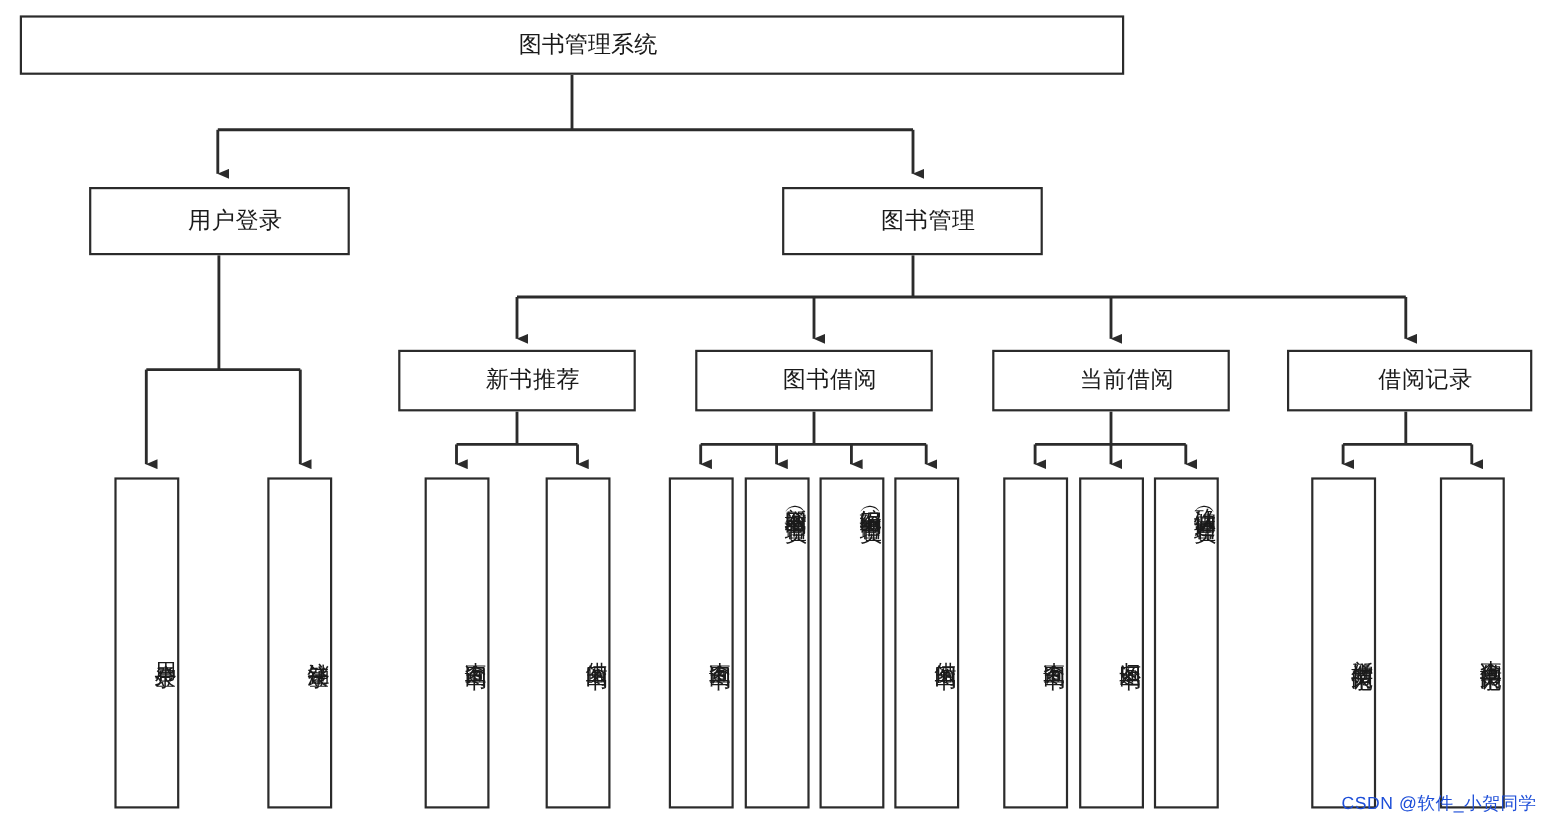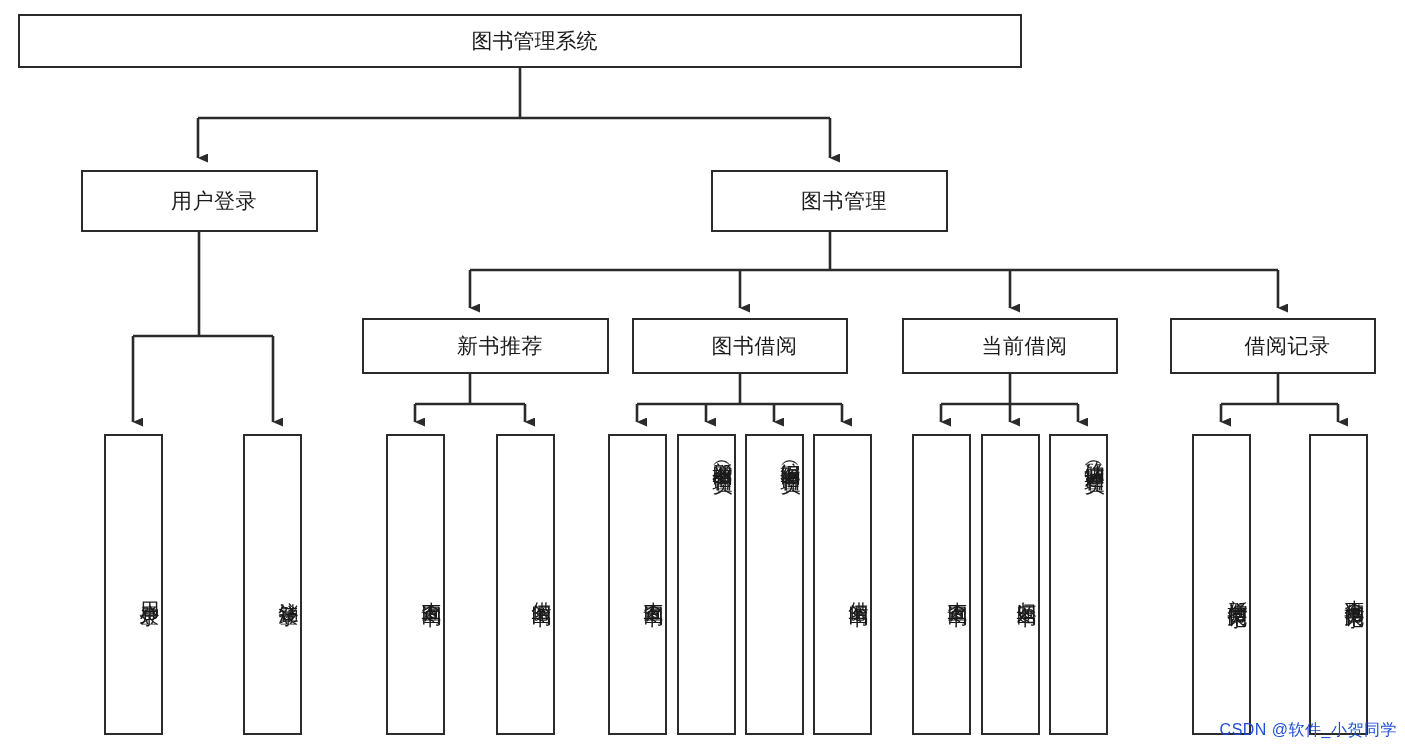"新书推荐" div.node { width: 247px -> 216px }
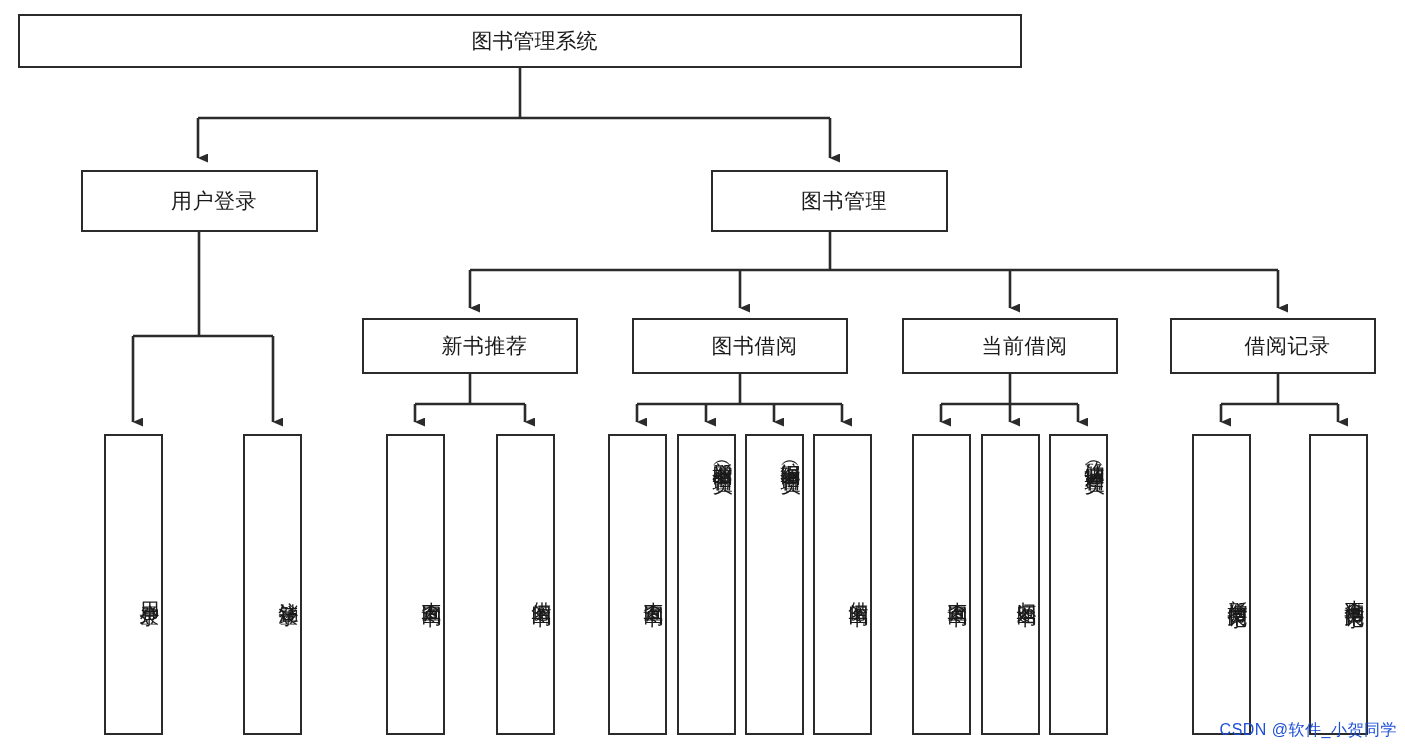"借阅记录" div.node { width: 206px -> 223px }
